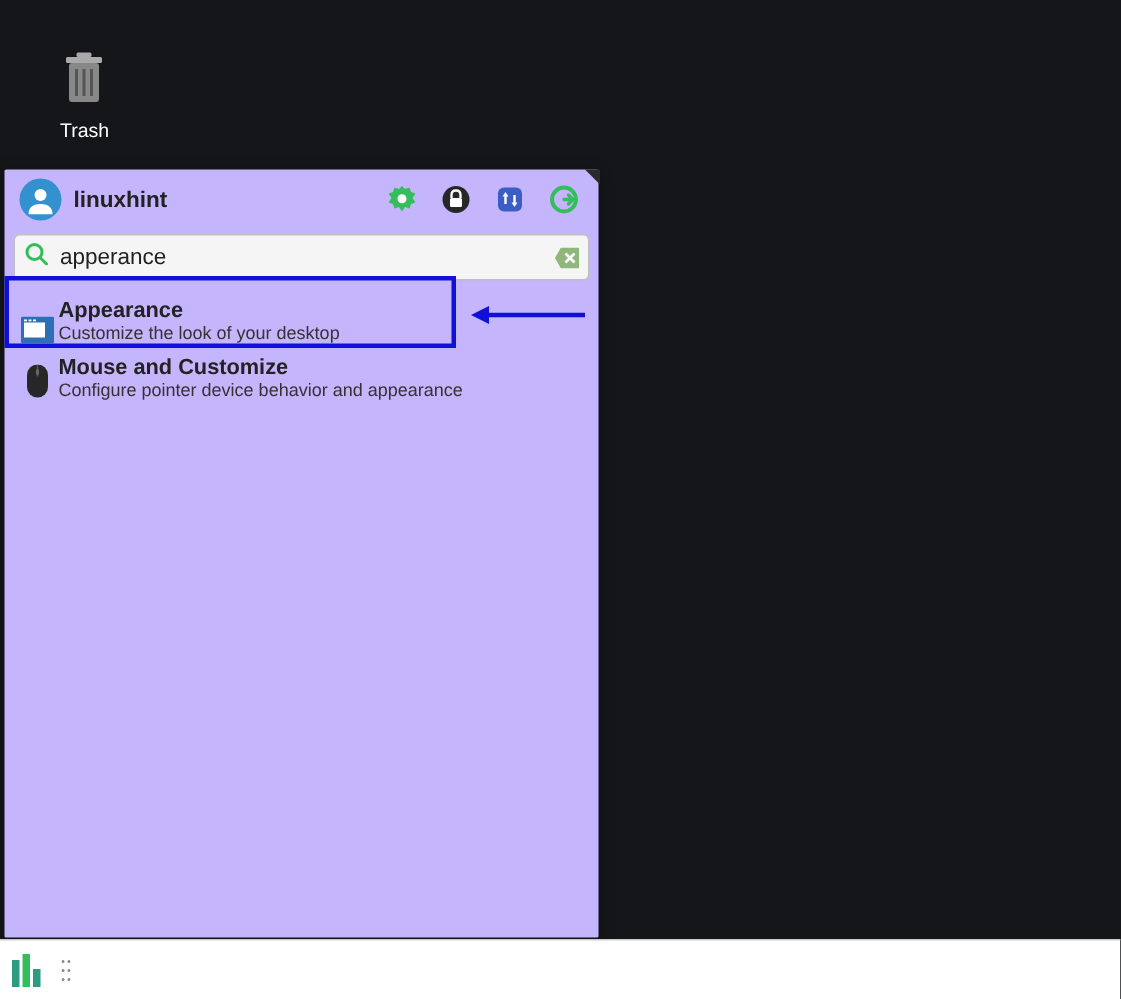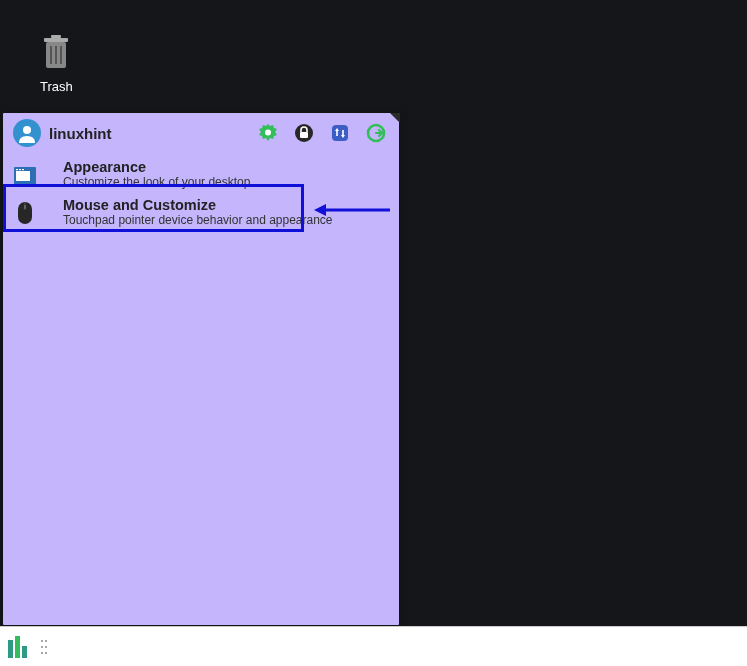"apperance" div.search-bar { html: none -> <div> <span> <svg> <circle></circle> <line></line> </svg> </span> <input> <span> <svg> <path></path> <line></line> <line></line> </svg> </span> </div> }
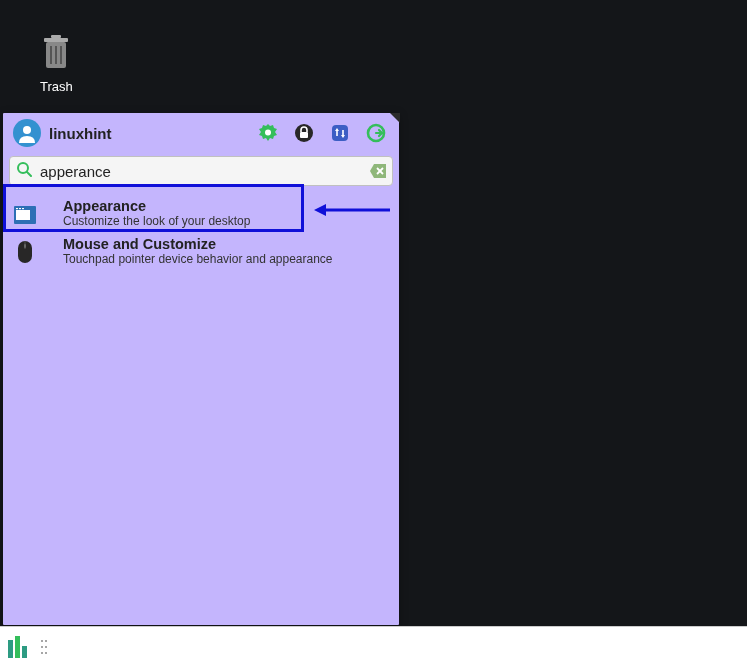"Appearance" .result-item { align-items: center -> flex-end; gap: 26px -> 2px }
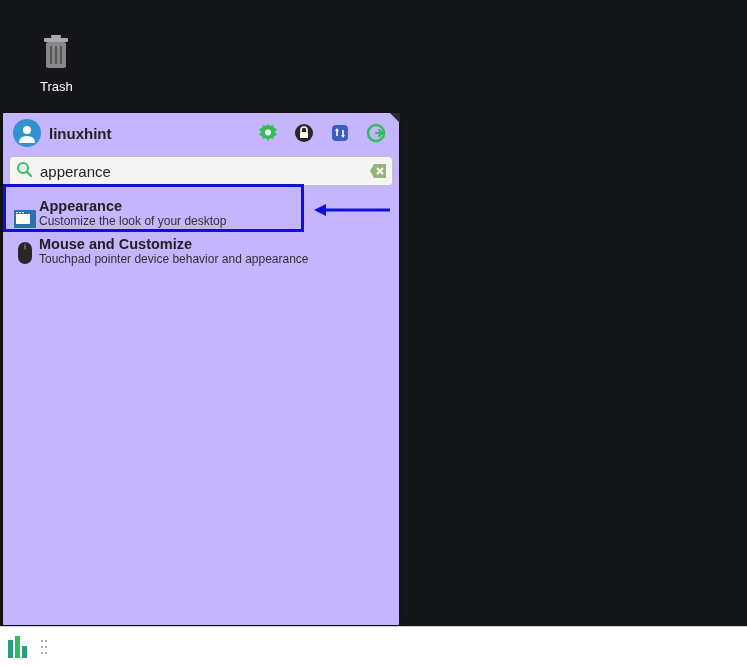"Touchpad pointer device behavior and" div.result-desc { text: Touchpad -> Configure }
